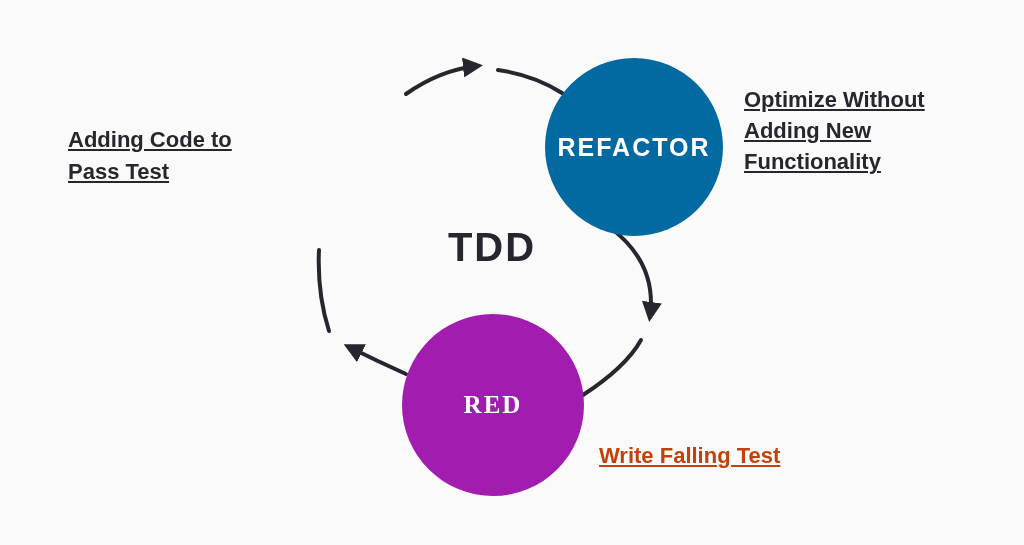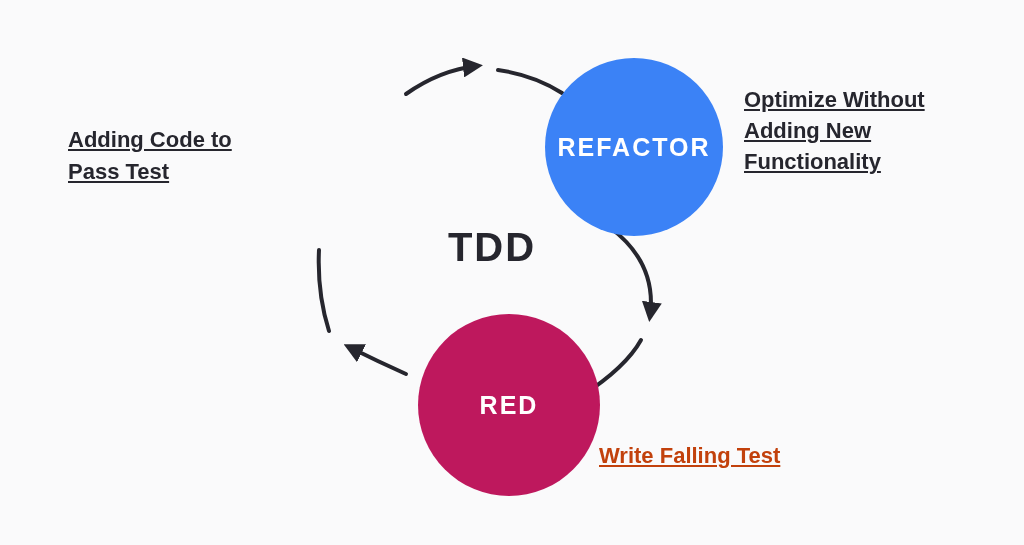"REFACTOR" div.node { background: #3b82f6 -> #0369a1 }
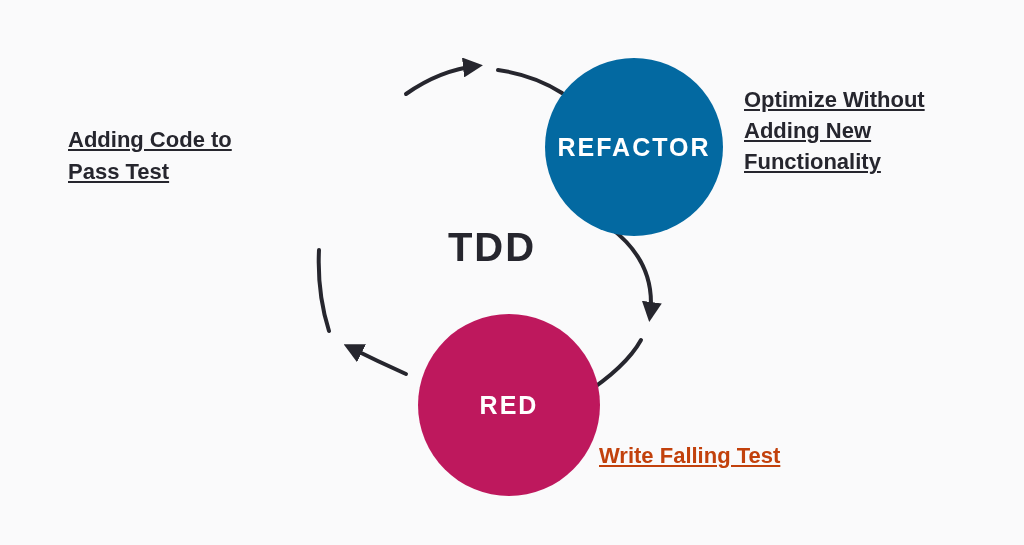"RED" div.node { background: #be185d -> #a21caf; font-family: none -> Liberation Serif, serif; left: 418px -> 402px }
